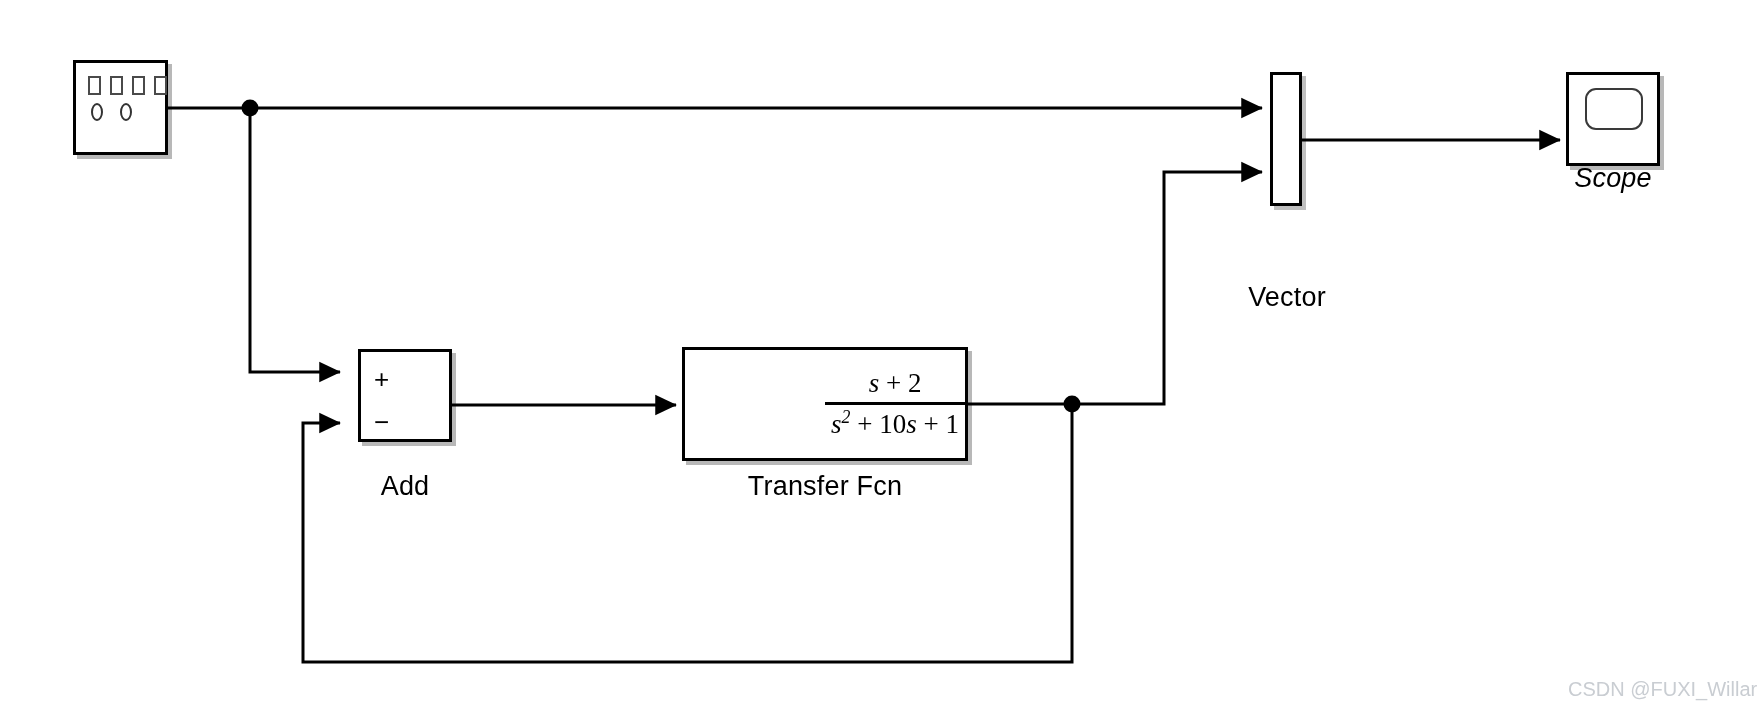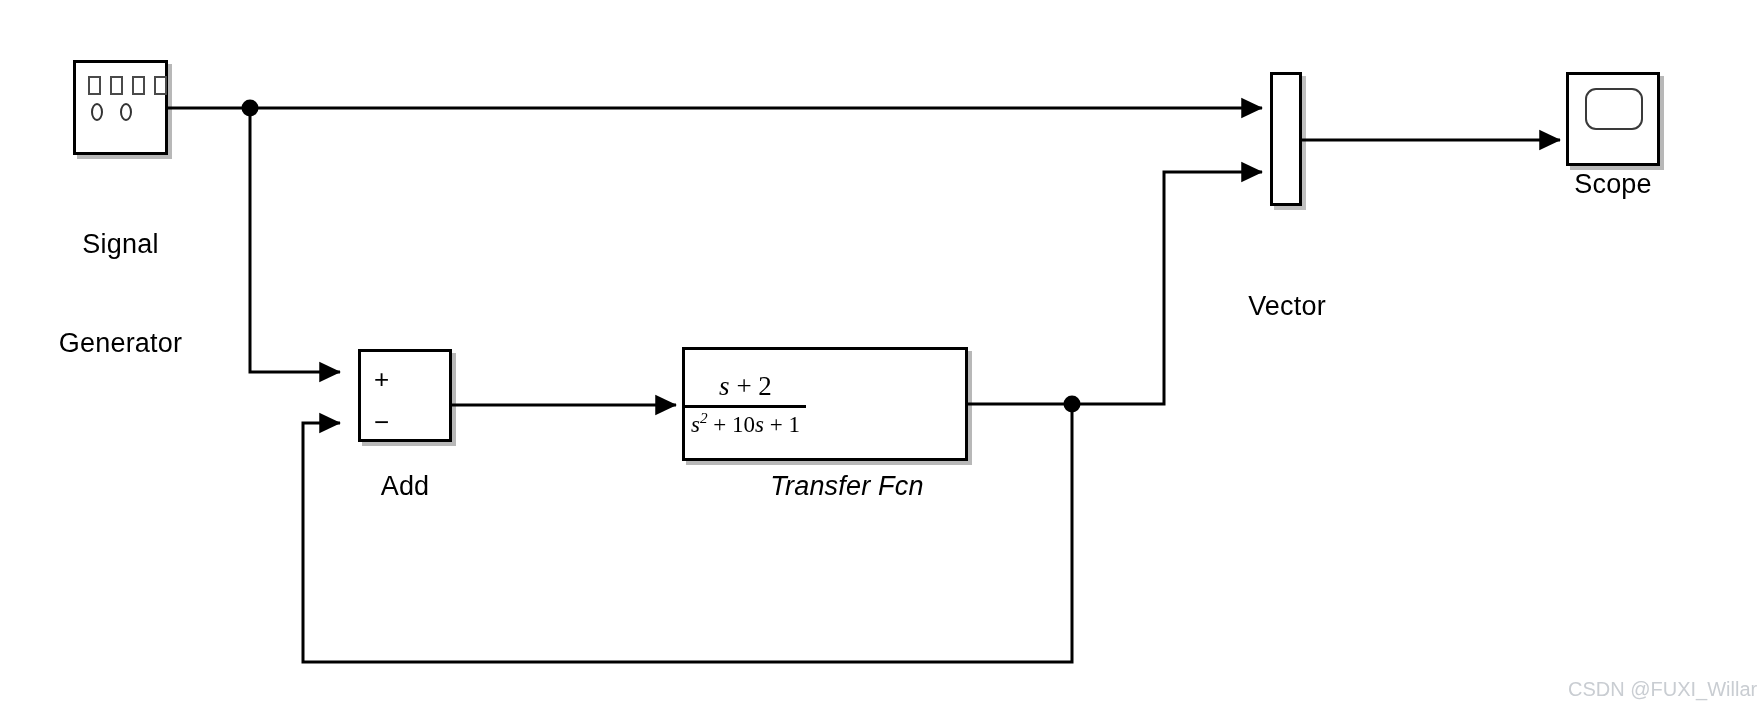"Scope" div.block-label { font-style: none -> italic; top: 168px -> 162px }
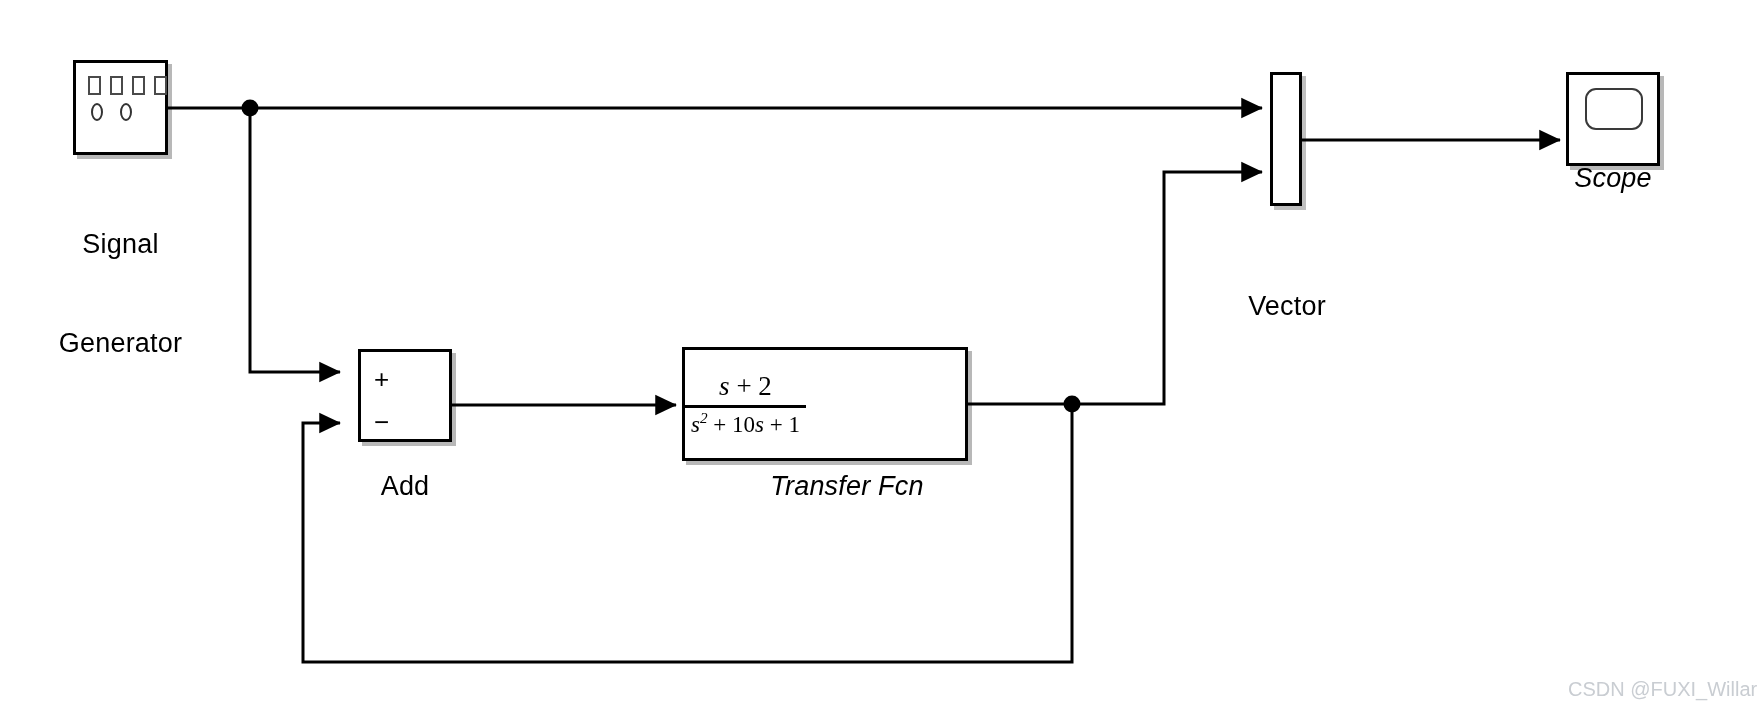"Signal" div.block-label { html: <div> <div>Signal</div> <div>Generator</div> </div> -> none }
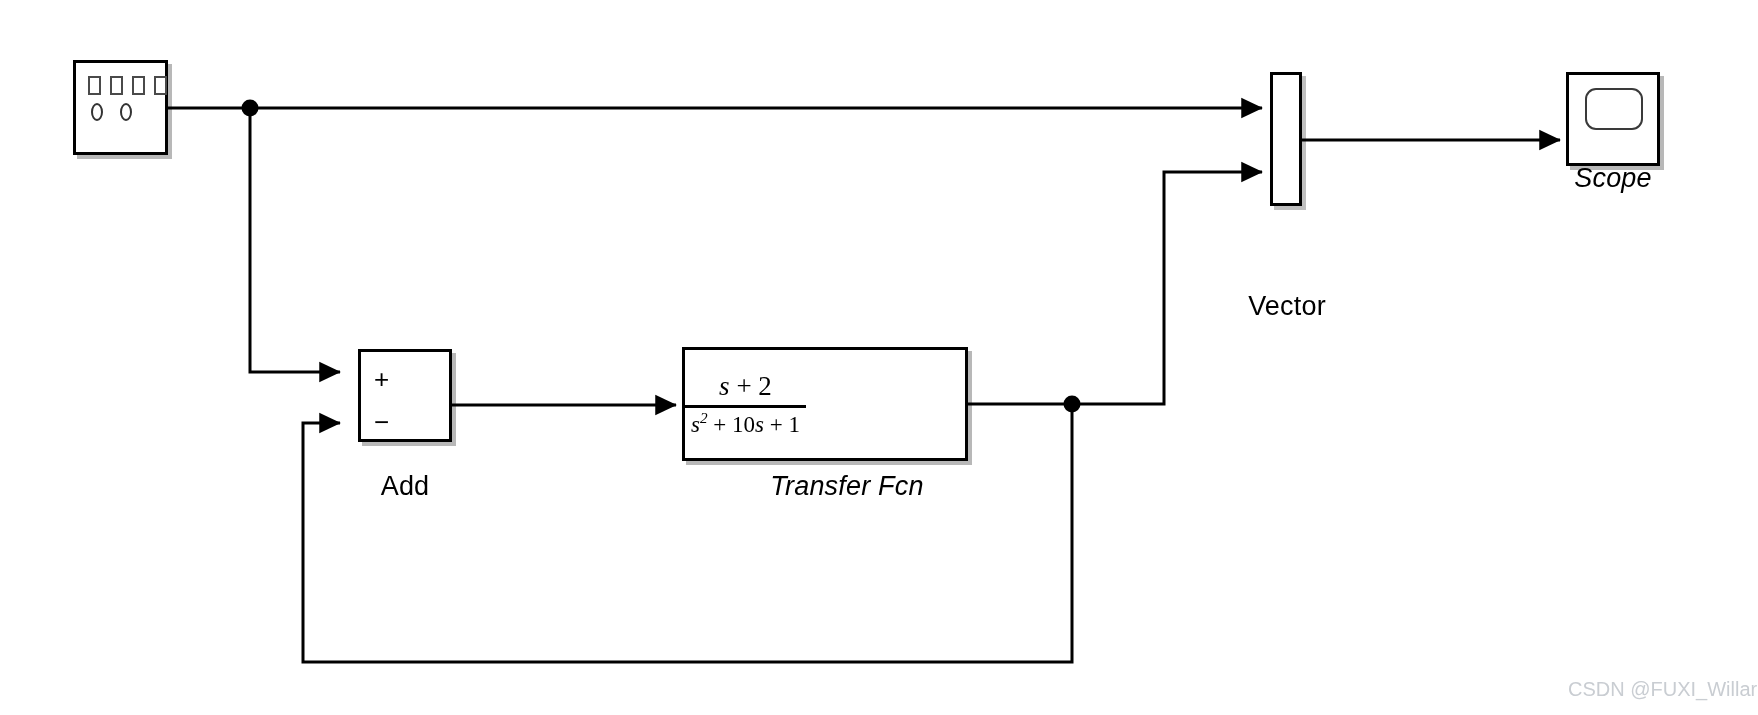"Vector" div.block-label { top: 224px -> 215px }
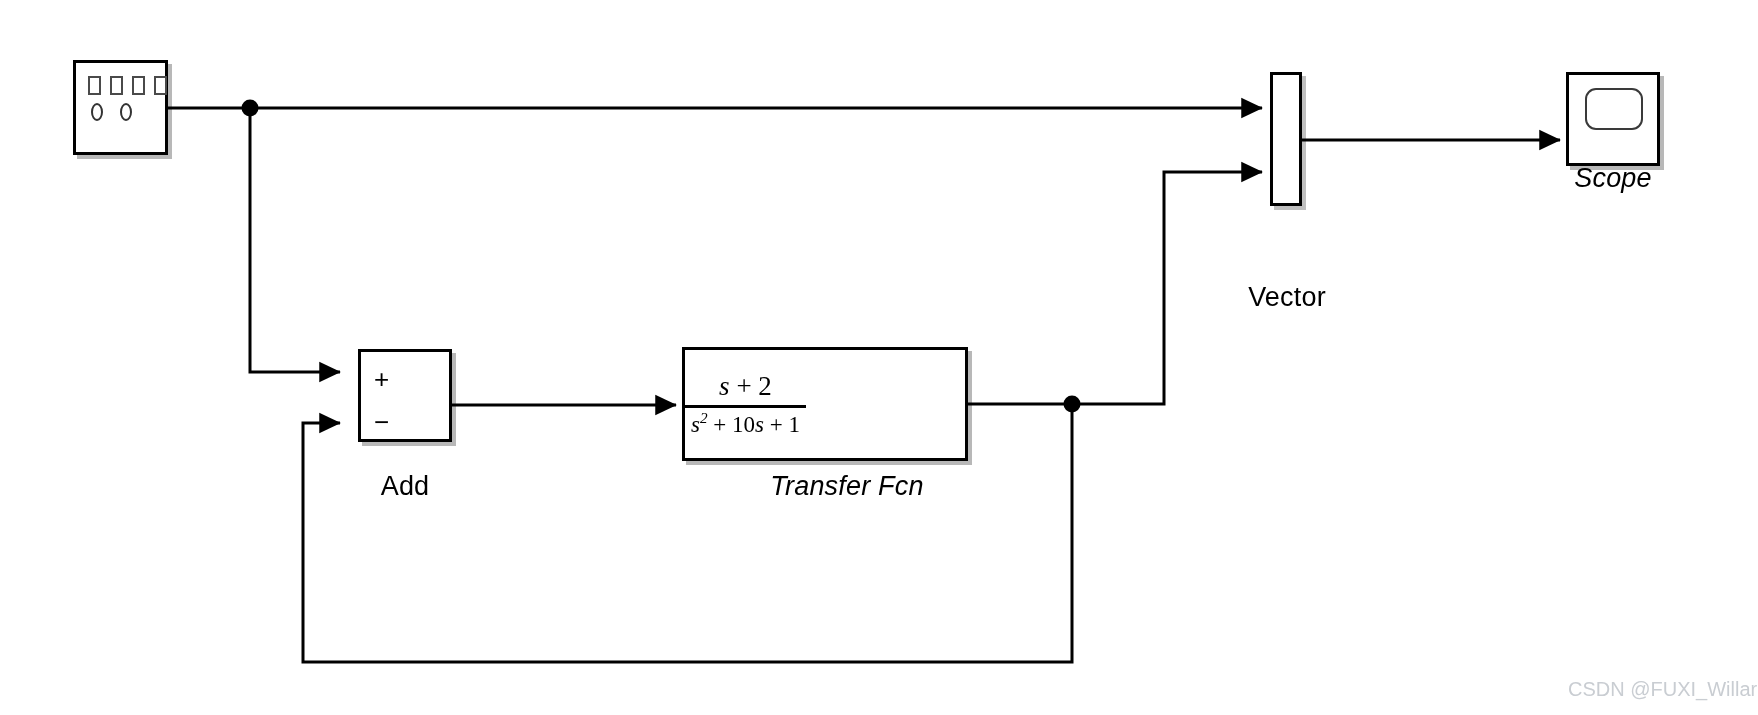"s + 2" .tf-inner { justify-content: flex-start -> flex-end }
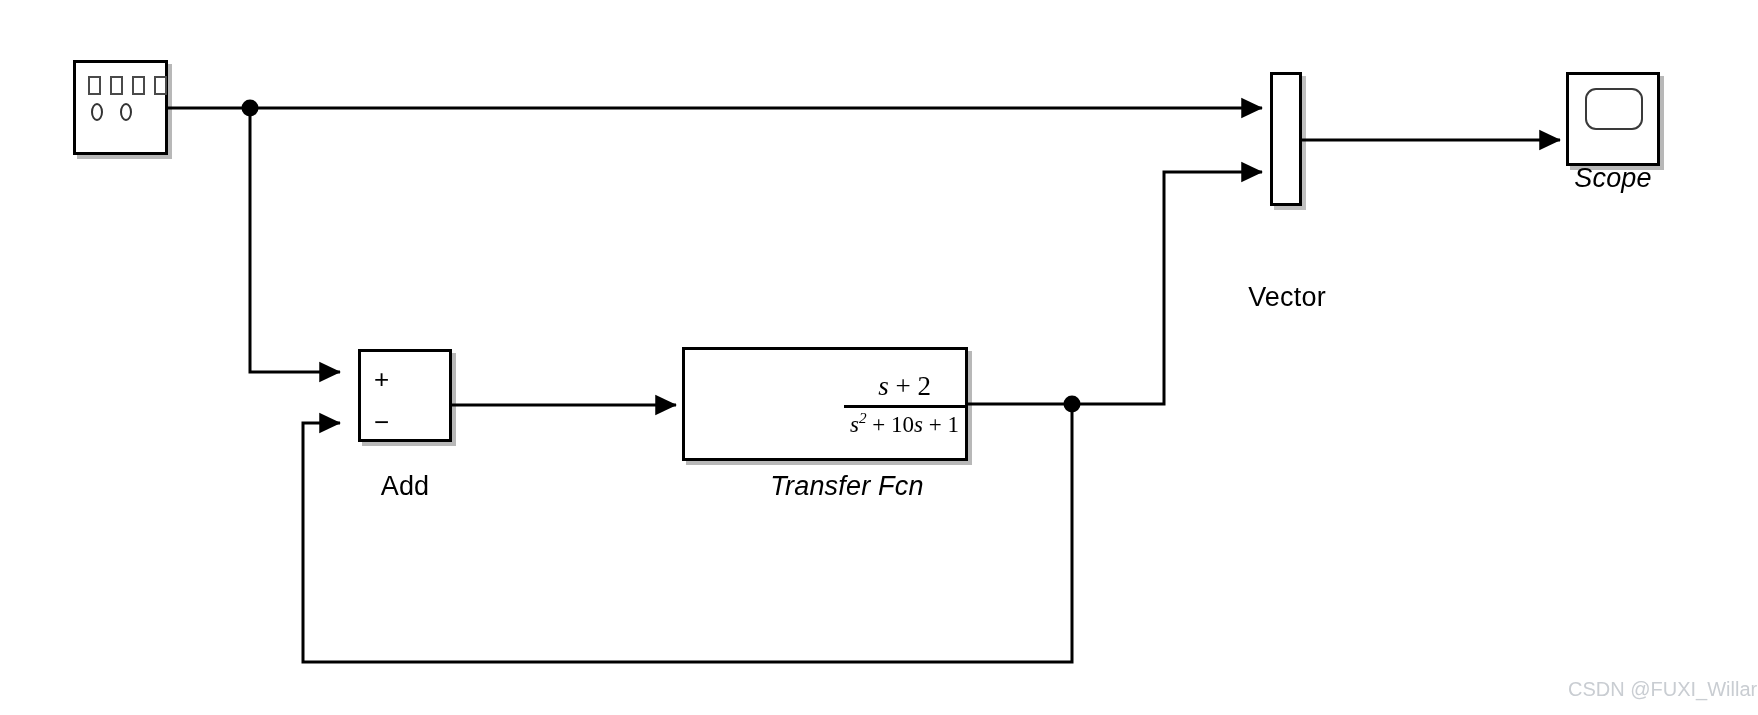"s2 + 10s + 1" .fr-den { font-size: 23px -> 27px }
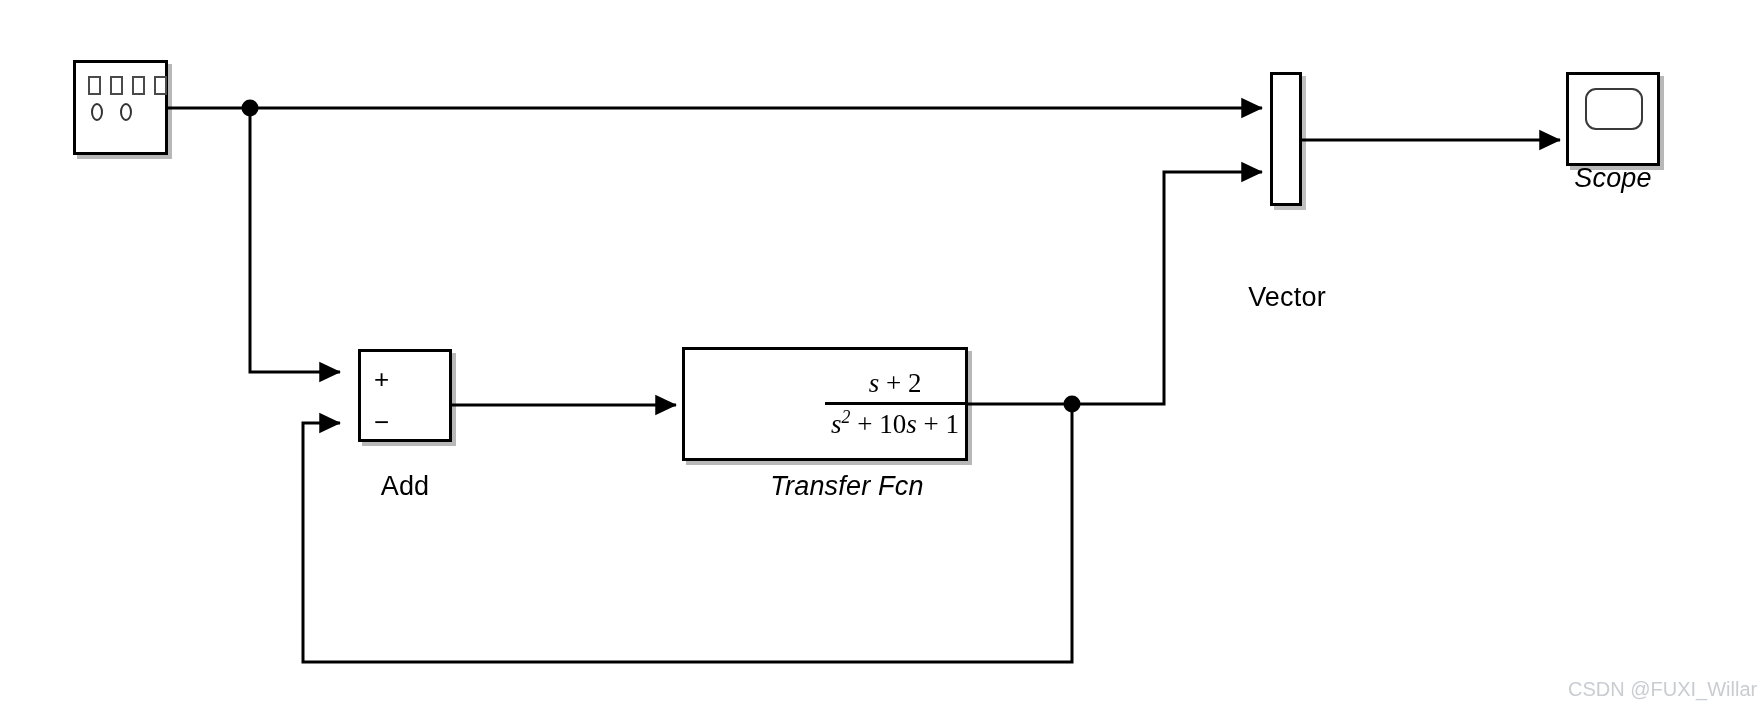"Transfer Fcn" div.block-label { font-style: italic -> none; left: 672px -> 650px }
